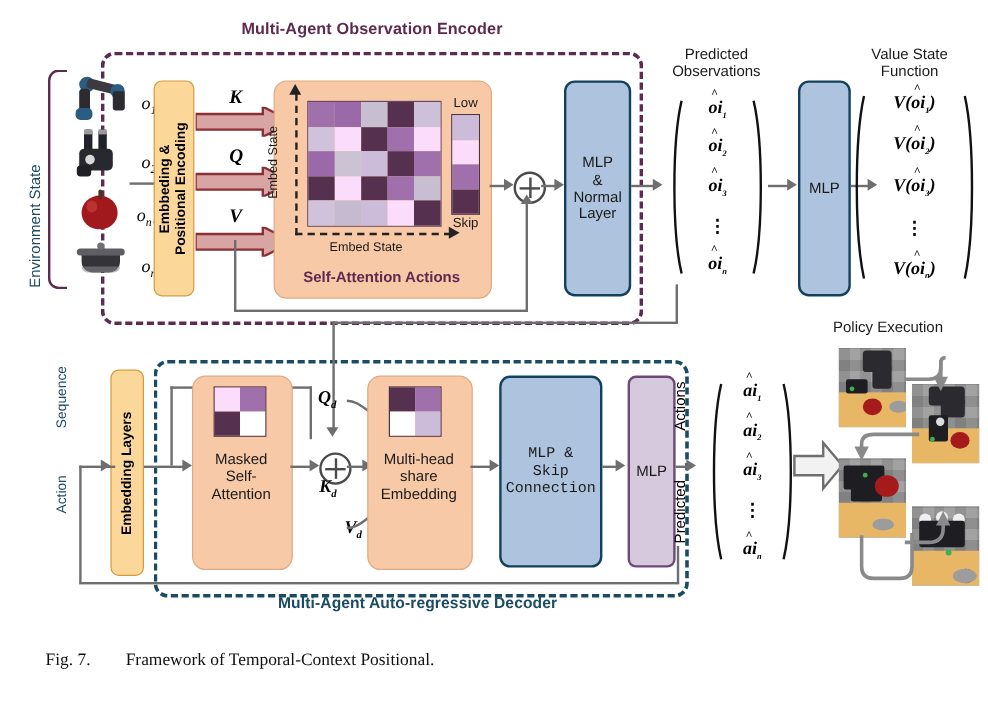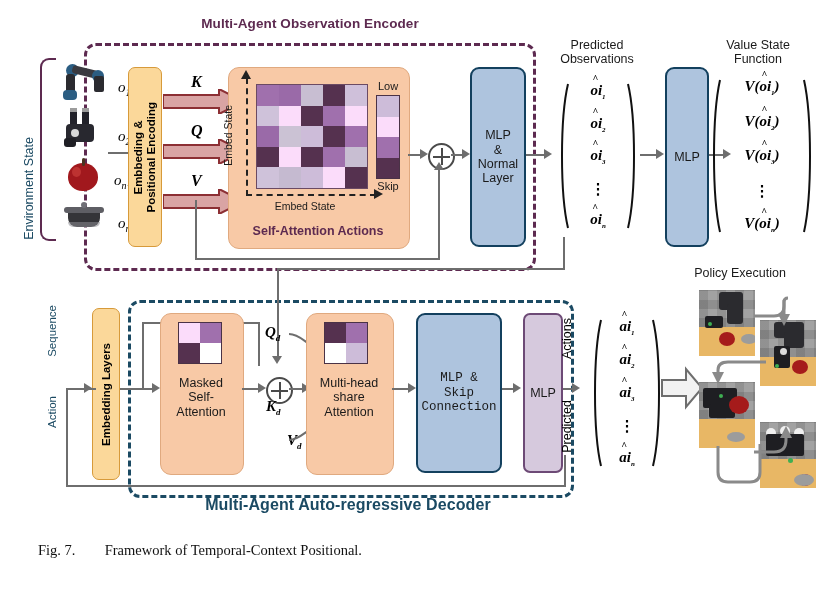"Multi-head" div.abs { text: Attention -> Embedding }
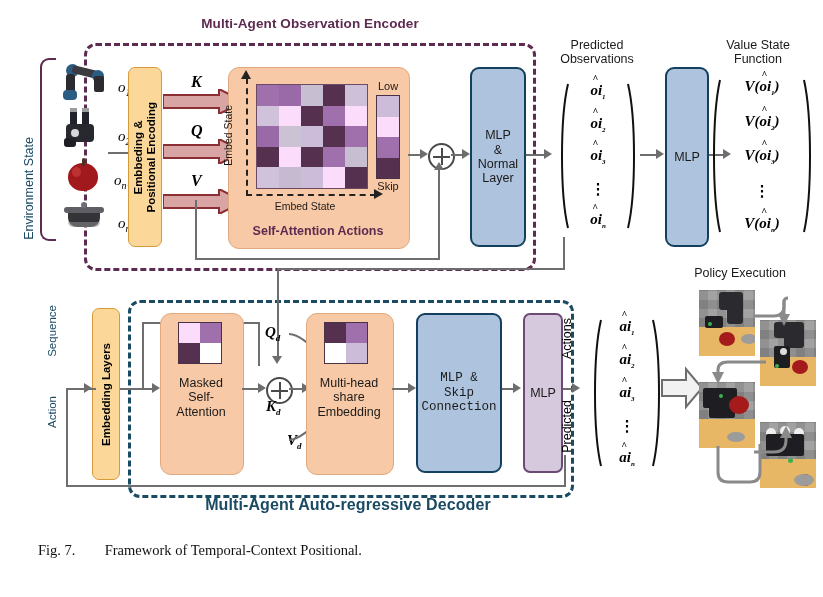"Multi-Agent Auto-regressive Decoder" .dec-title { font-size: 16px -> 13px }
